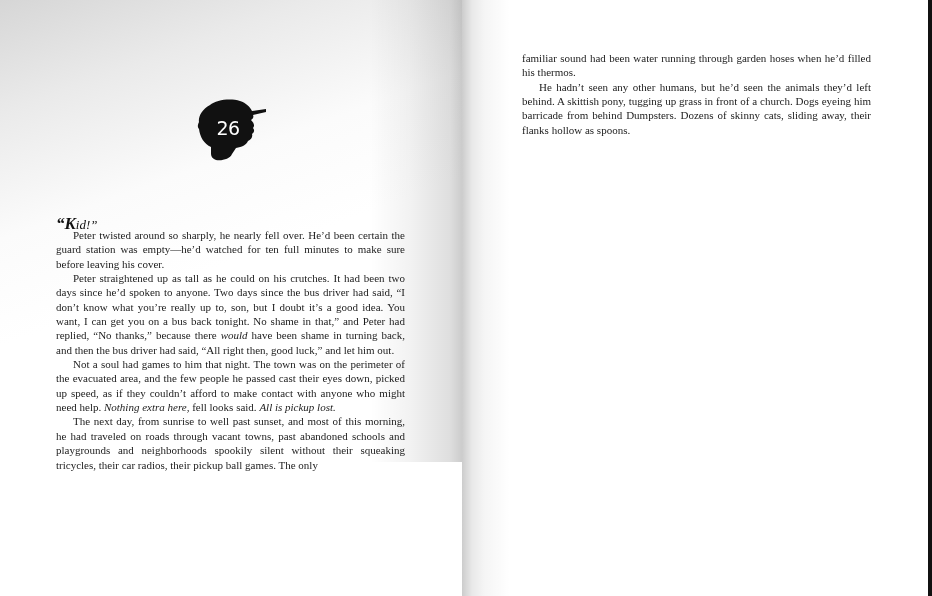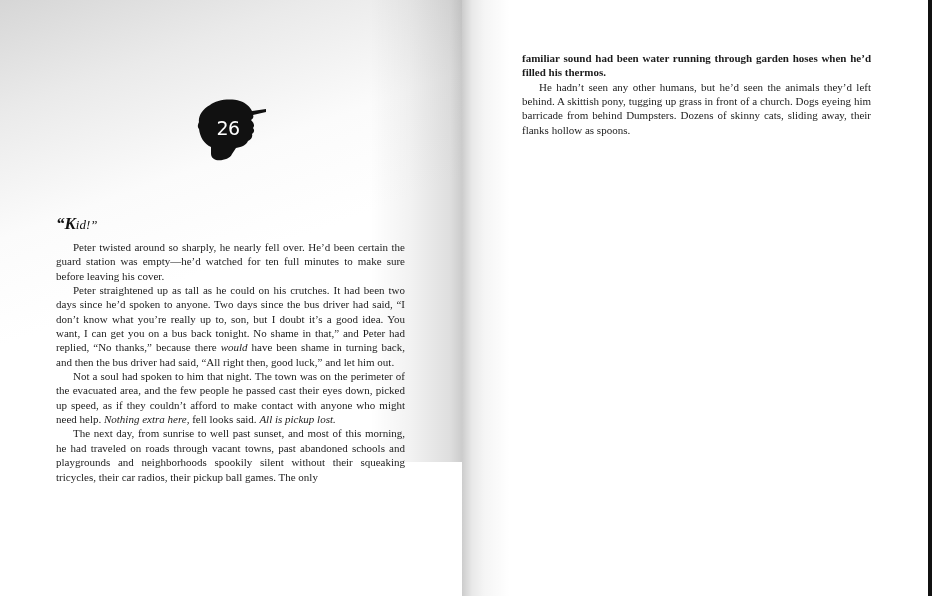"familiar sound had been water" .text-block p.noindent { font-weight: bold -> none }
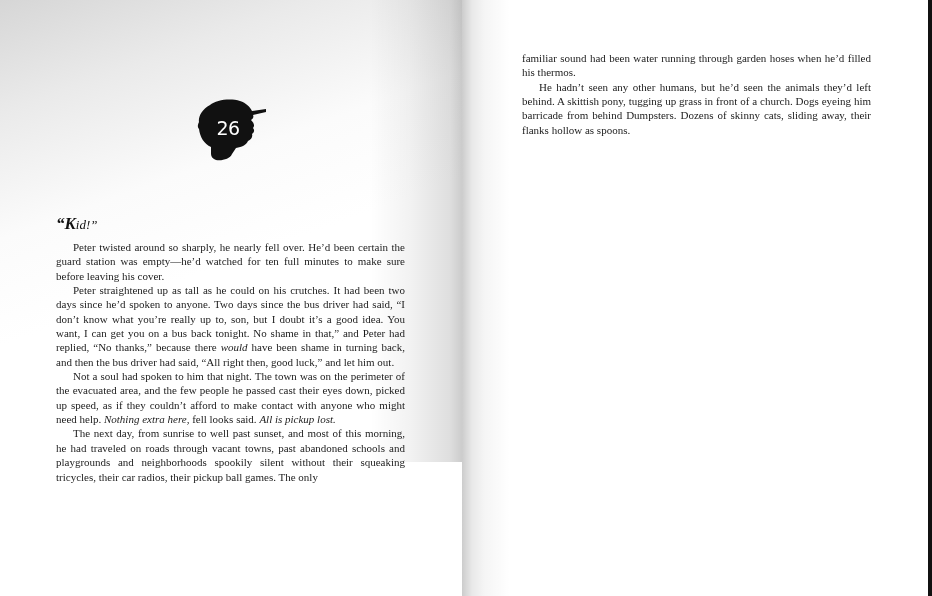"Peter twisted around so sharply," .left-text { top: 240px -> 228px }
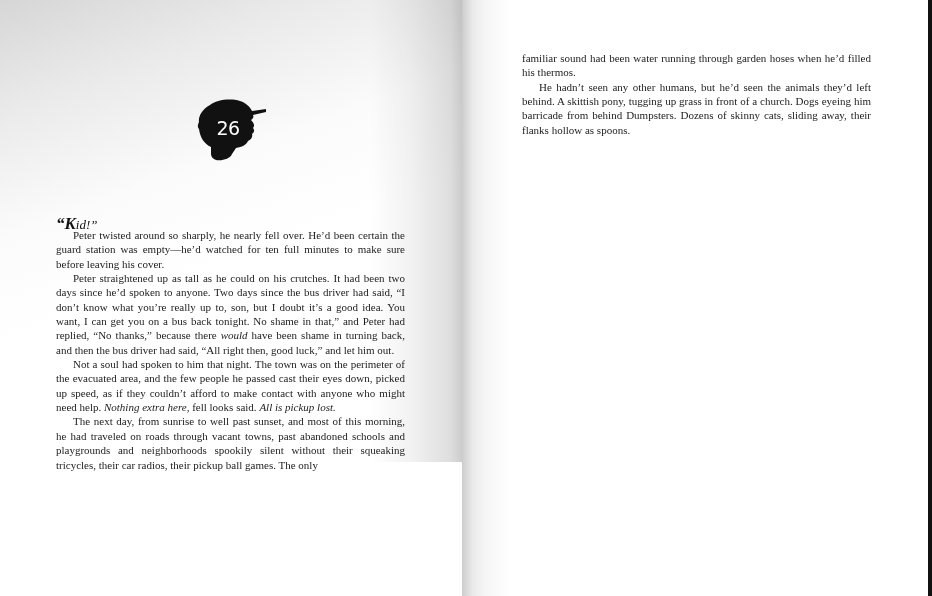"Not a soul had spoken" span { text: spoken -> games }
